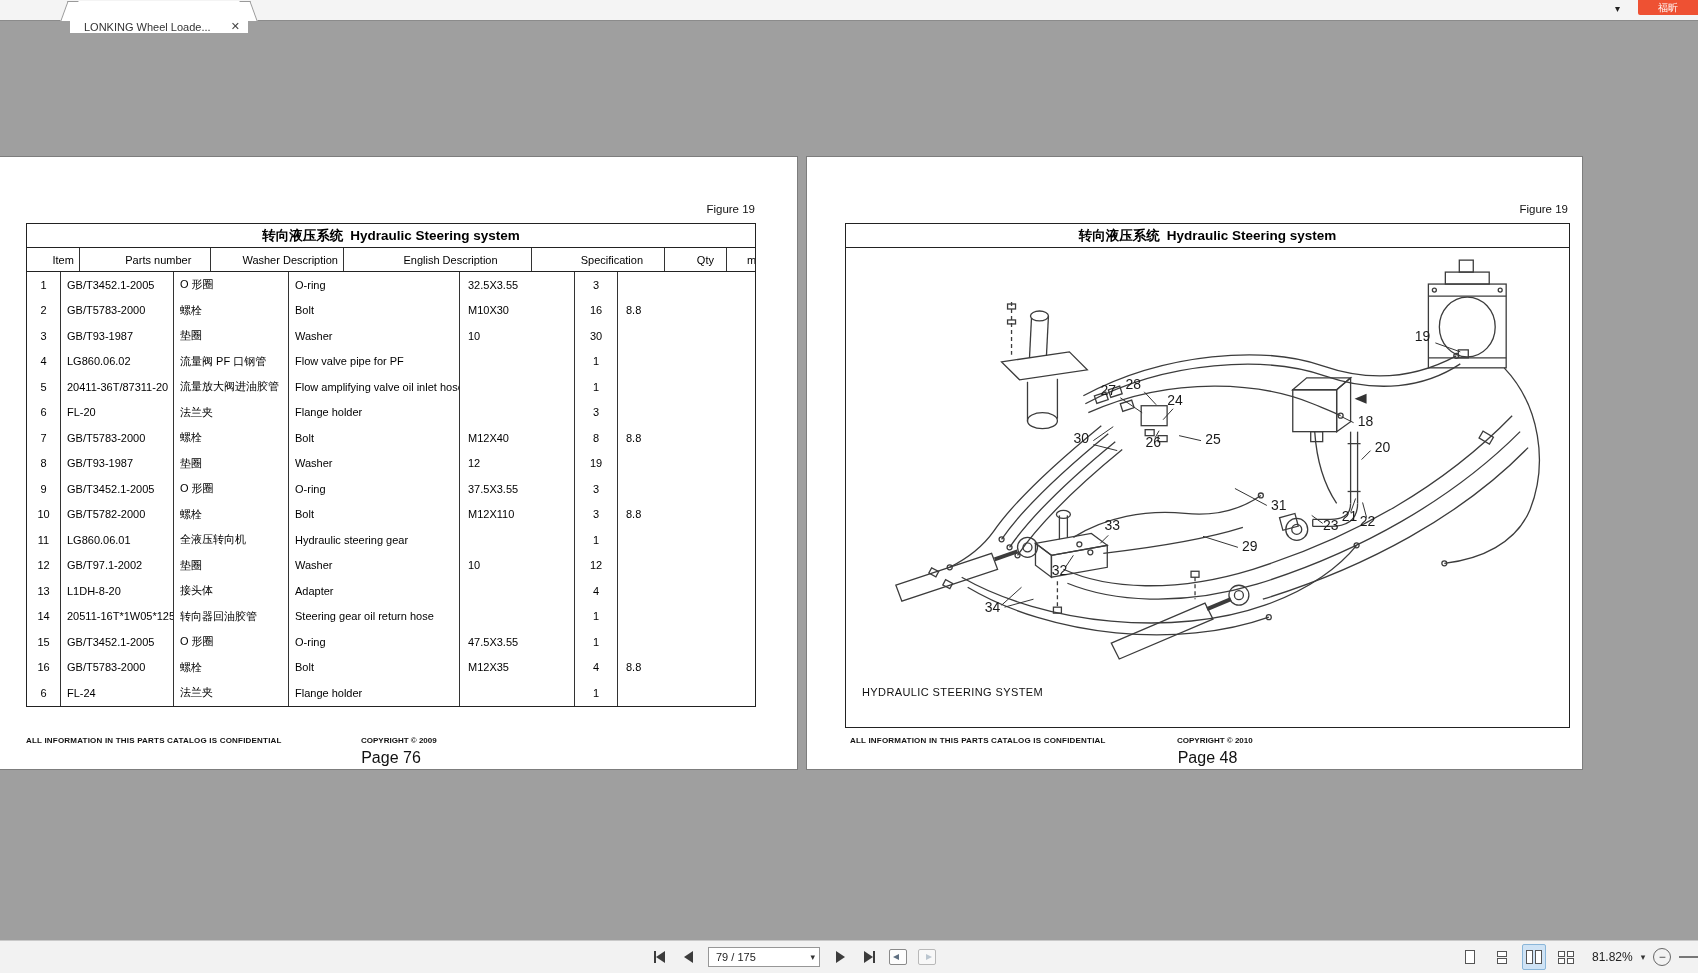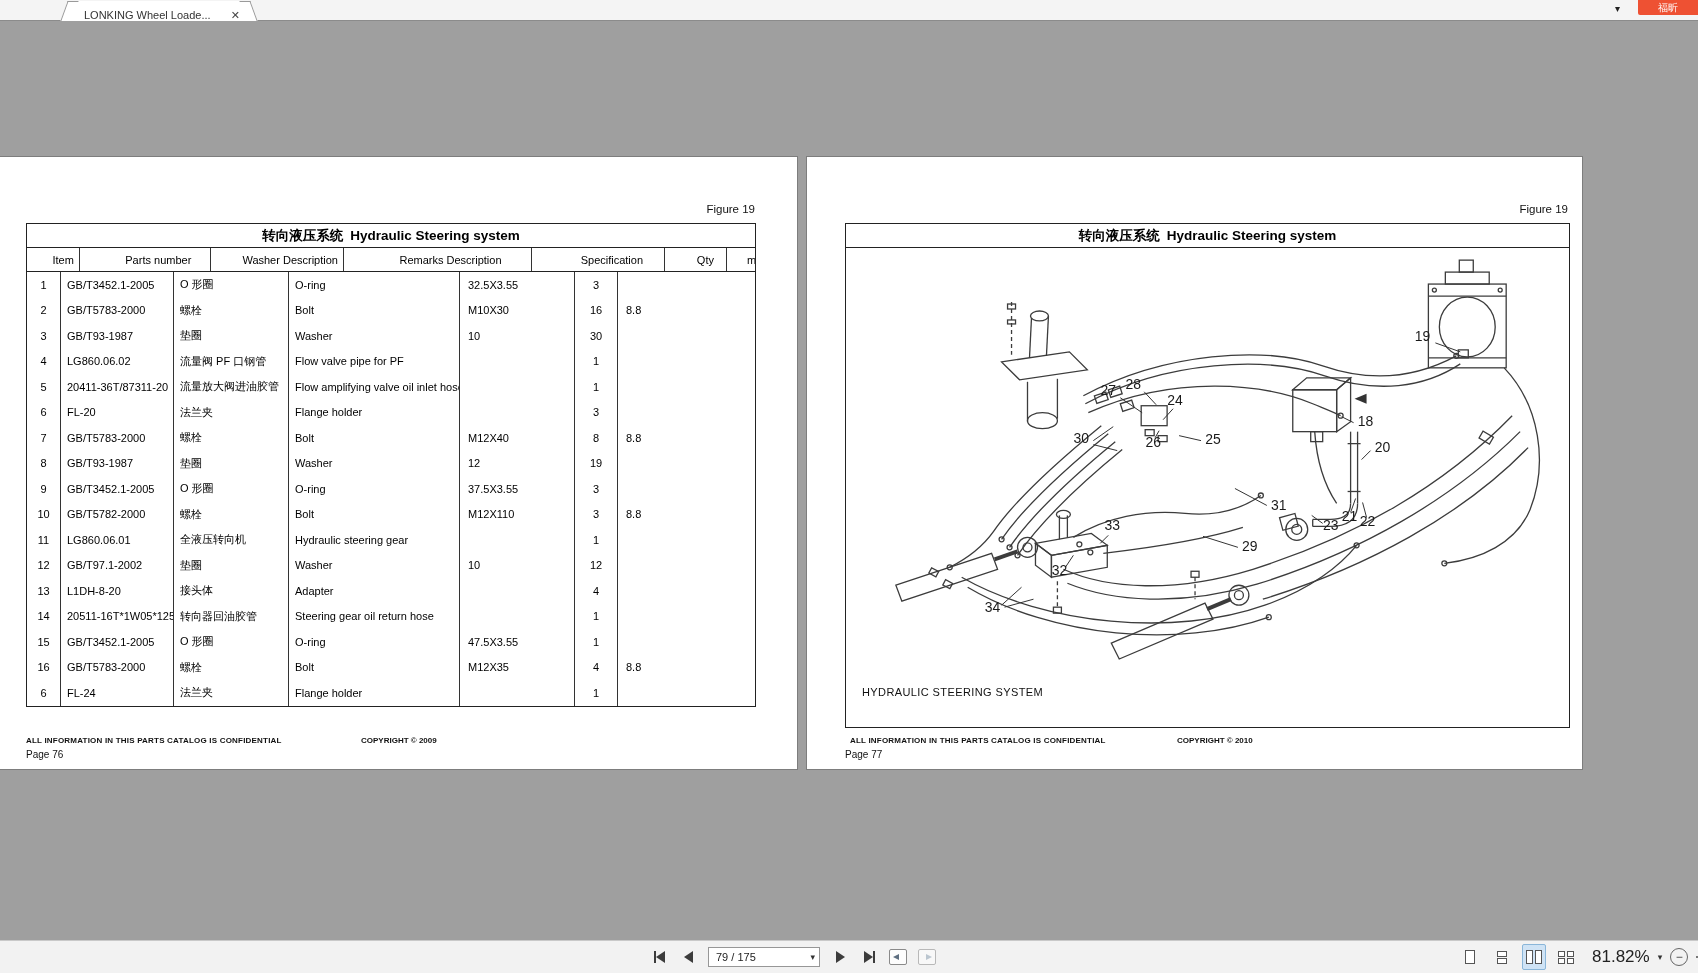"LONKING Wheel Loade..." .tab { align-items: center -> flex-end; height: 20px -> 32px }
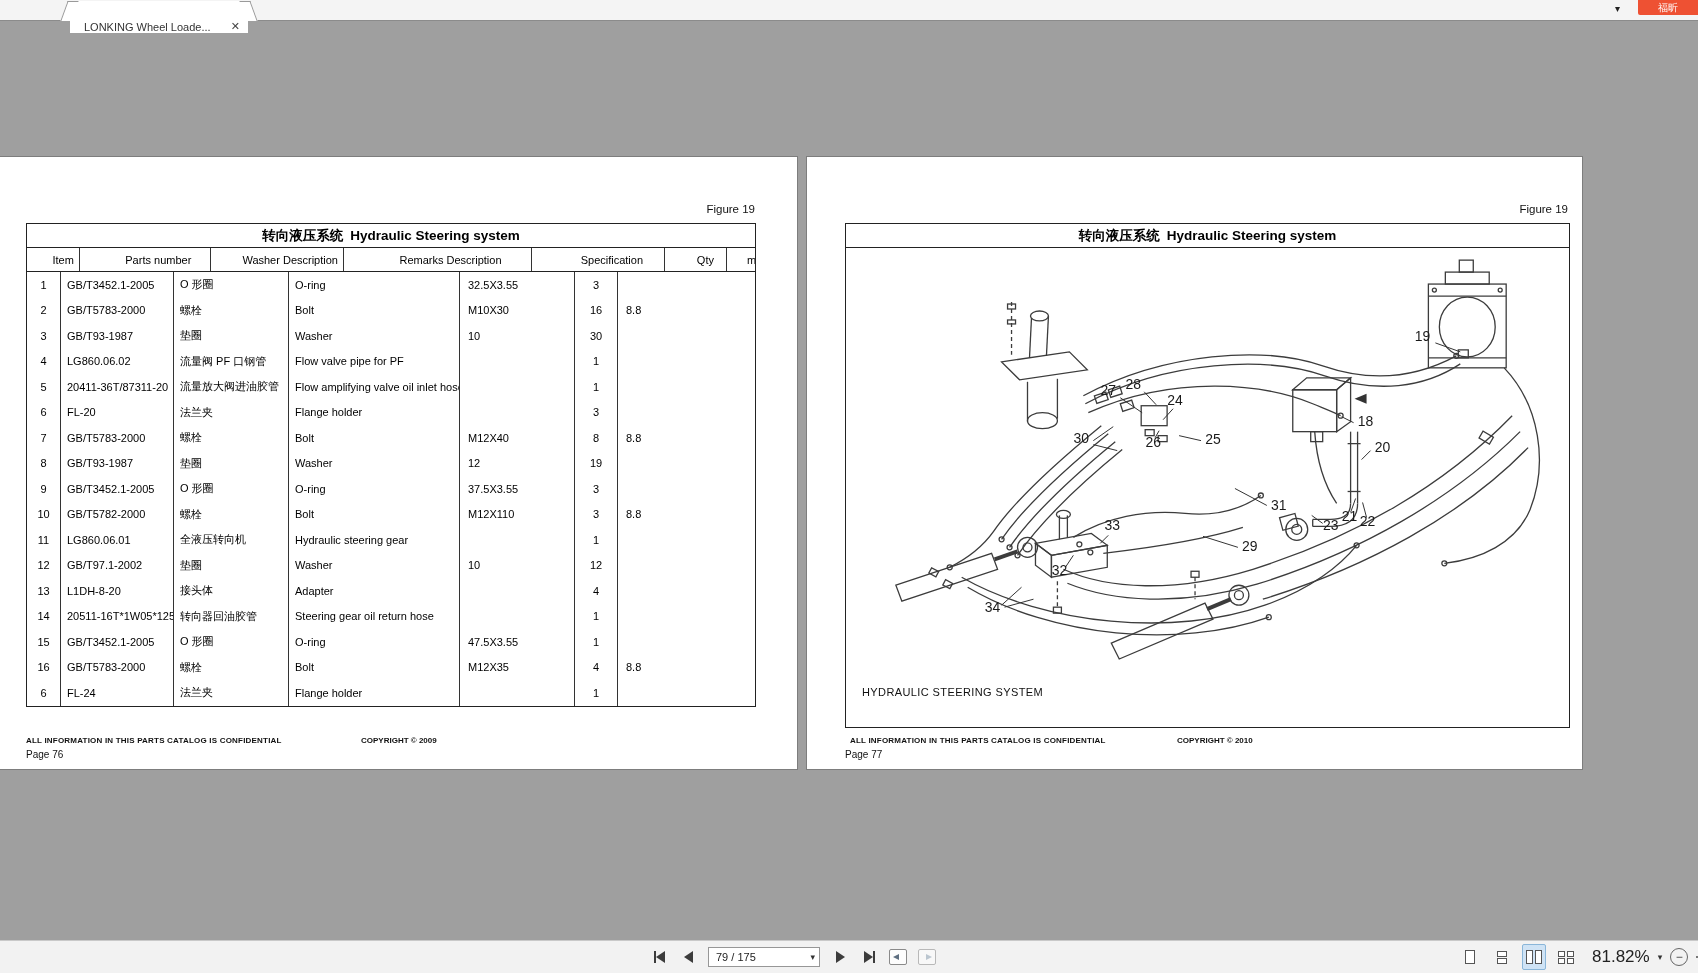"Remarks Description" div.tcell { text: Remarks -> English }
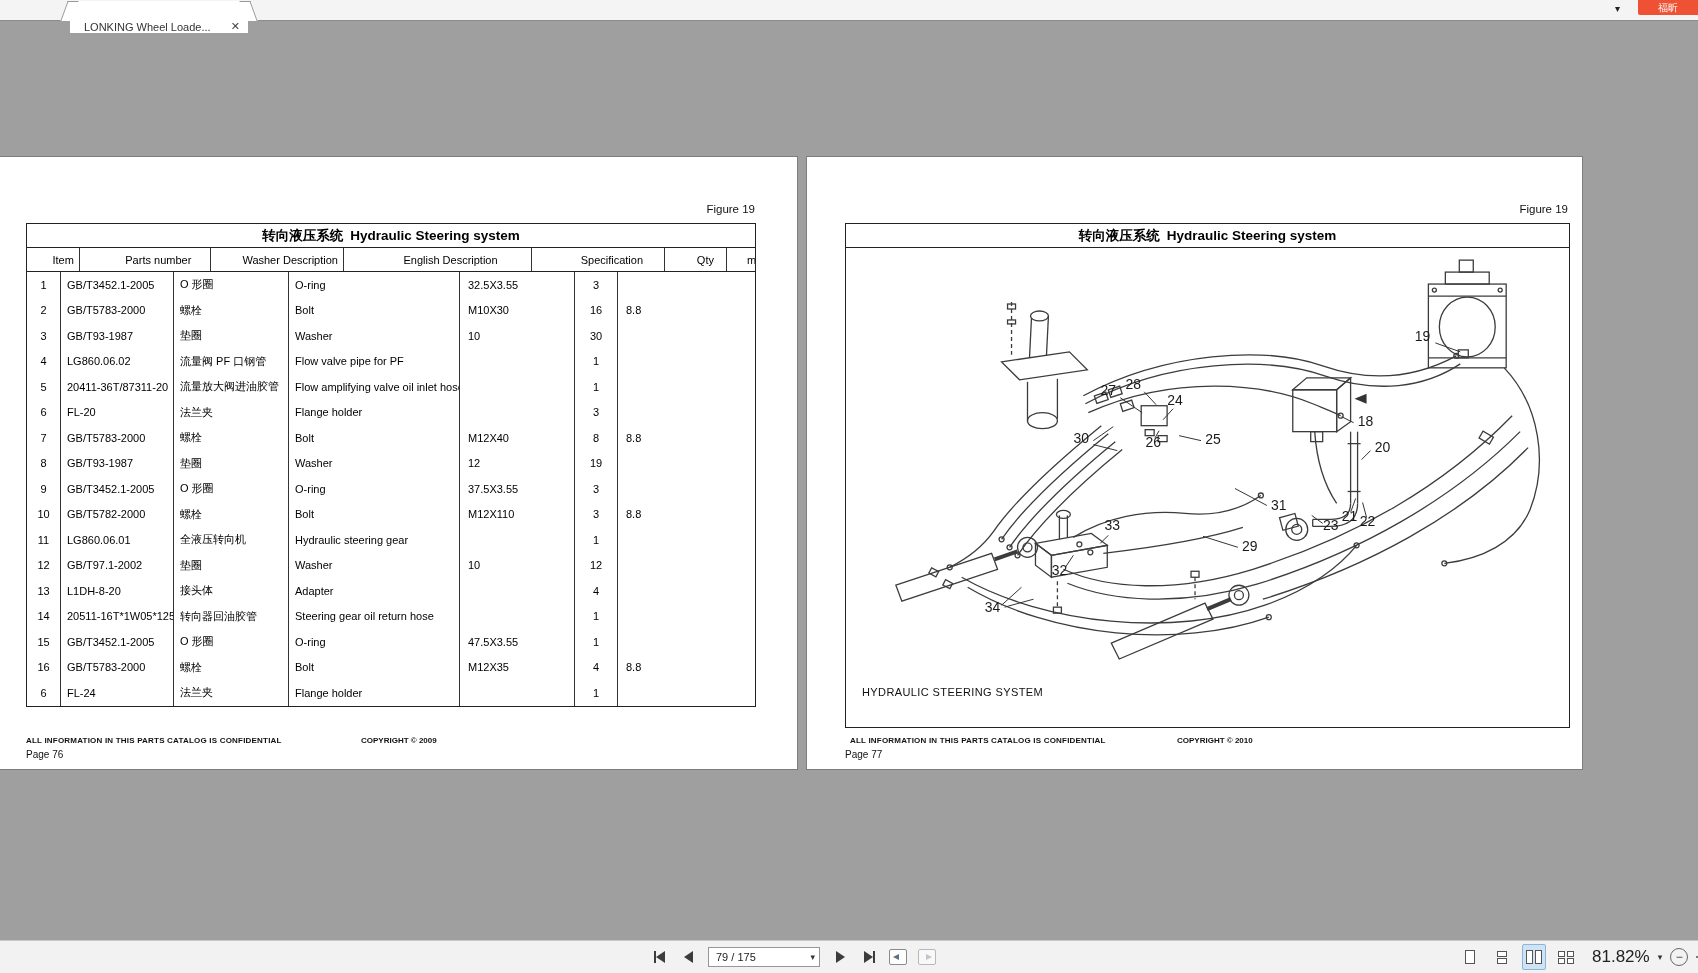"Page 76" .pfoot-page { font-size: 10px -> 16px; text-align: left -> center }
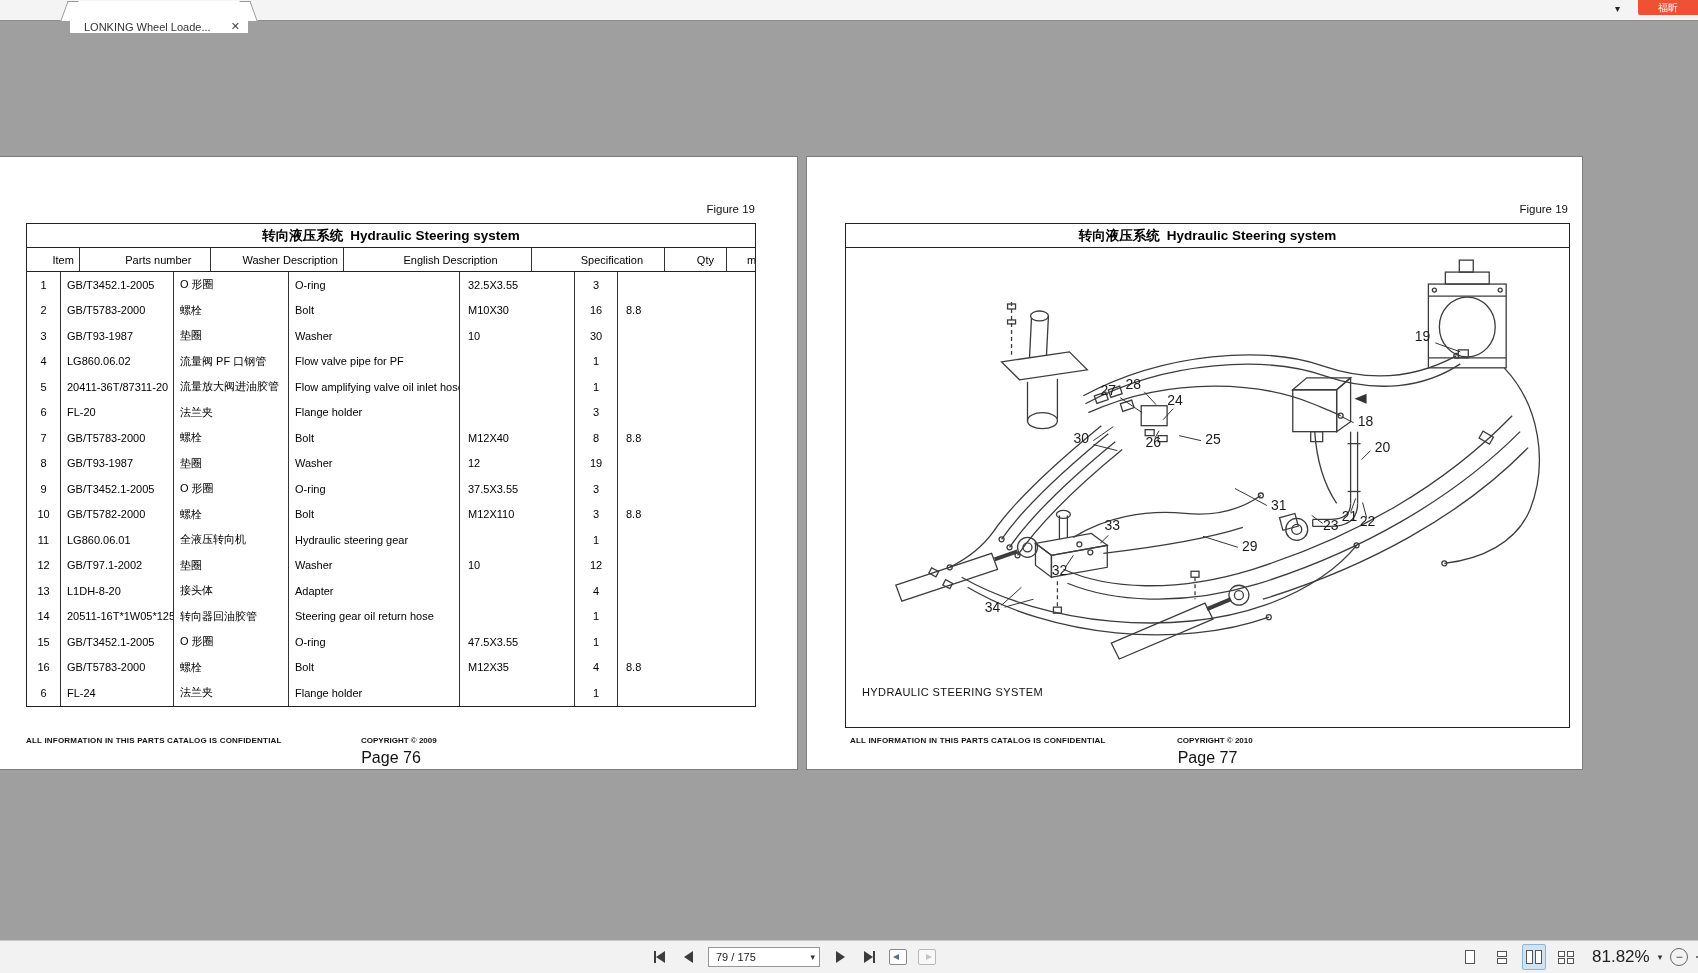"Page 77" div.pfoot-page { text: 77 -> 48 }
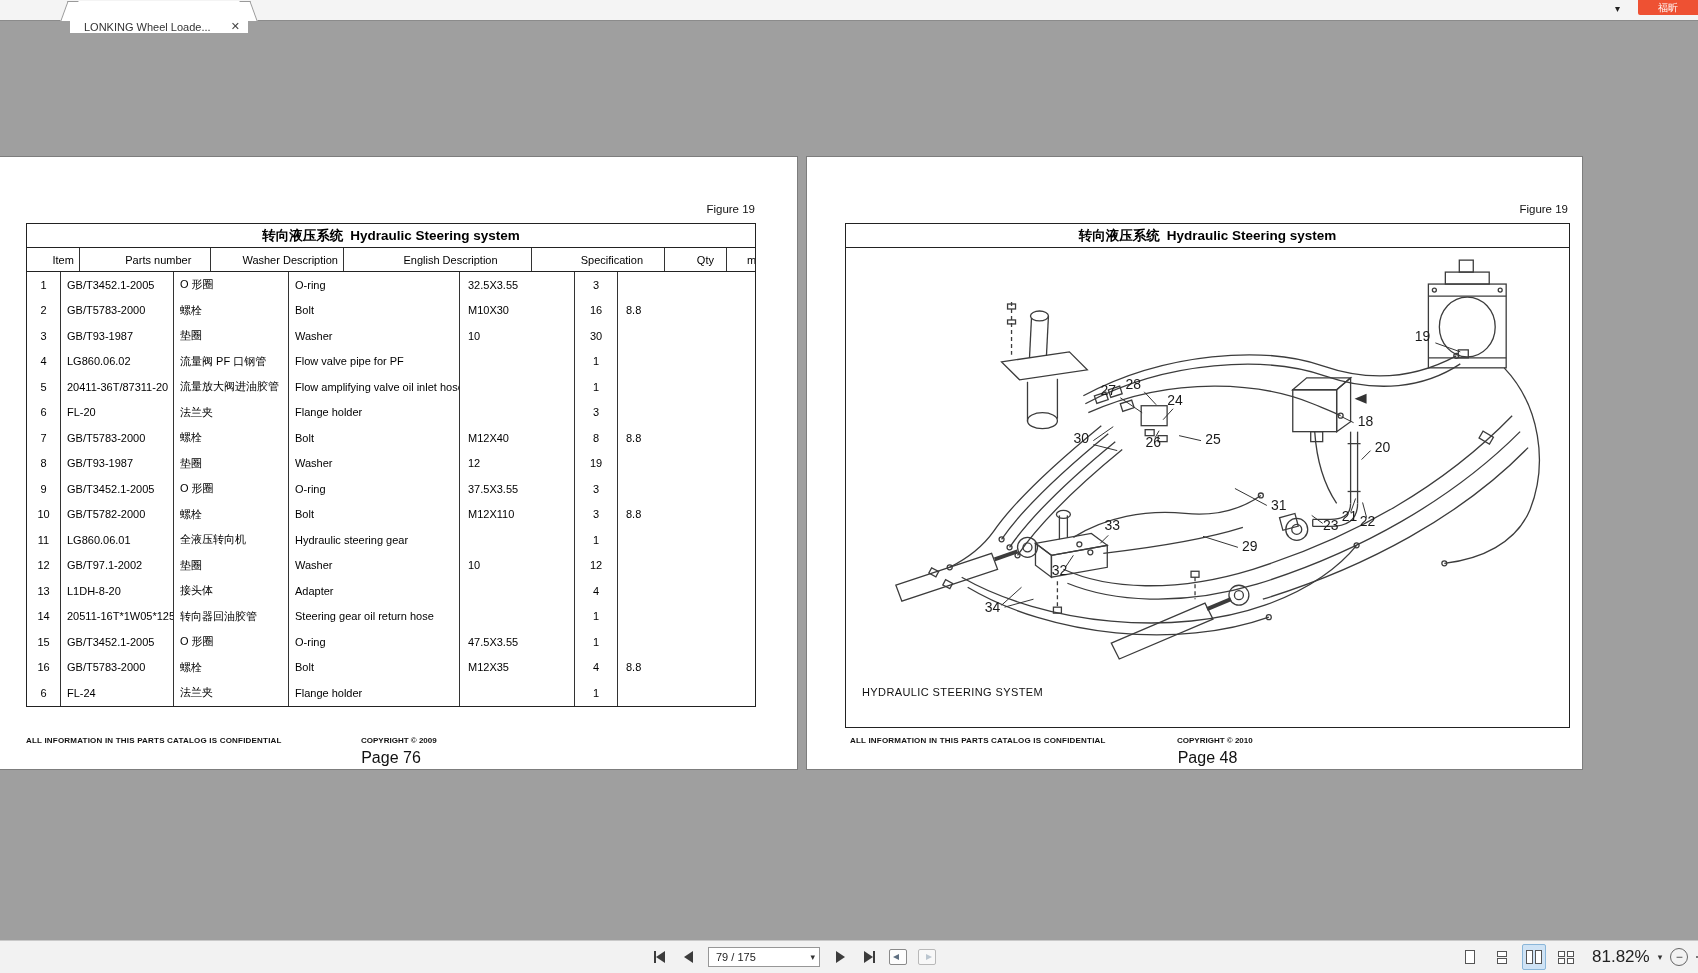"81.82%" .zoomtext { font-size: 17px -> 12px }
